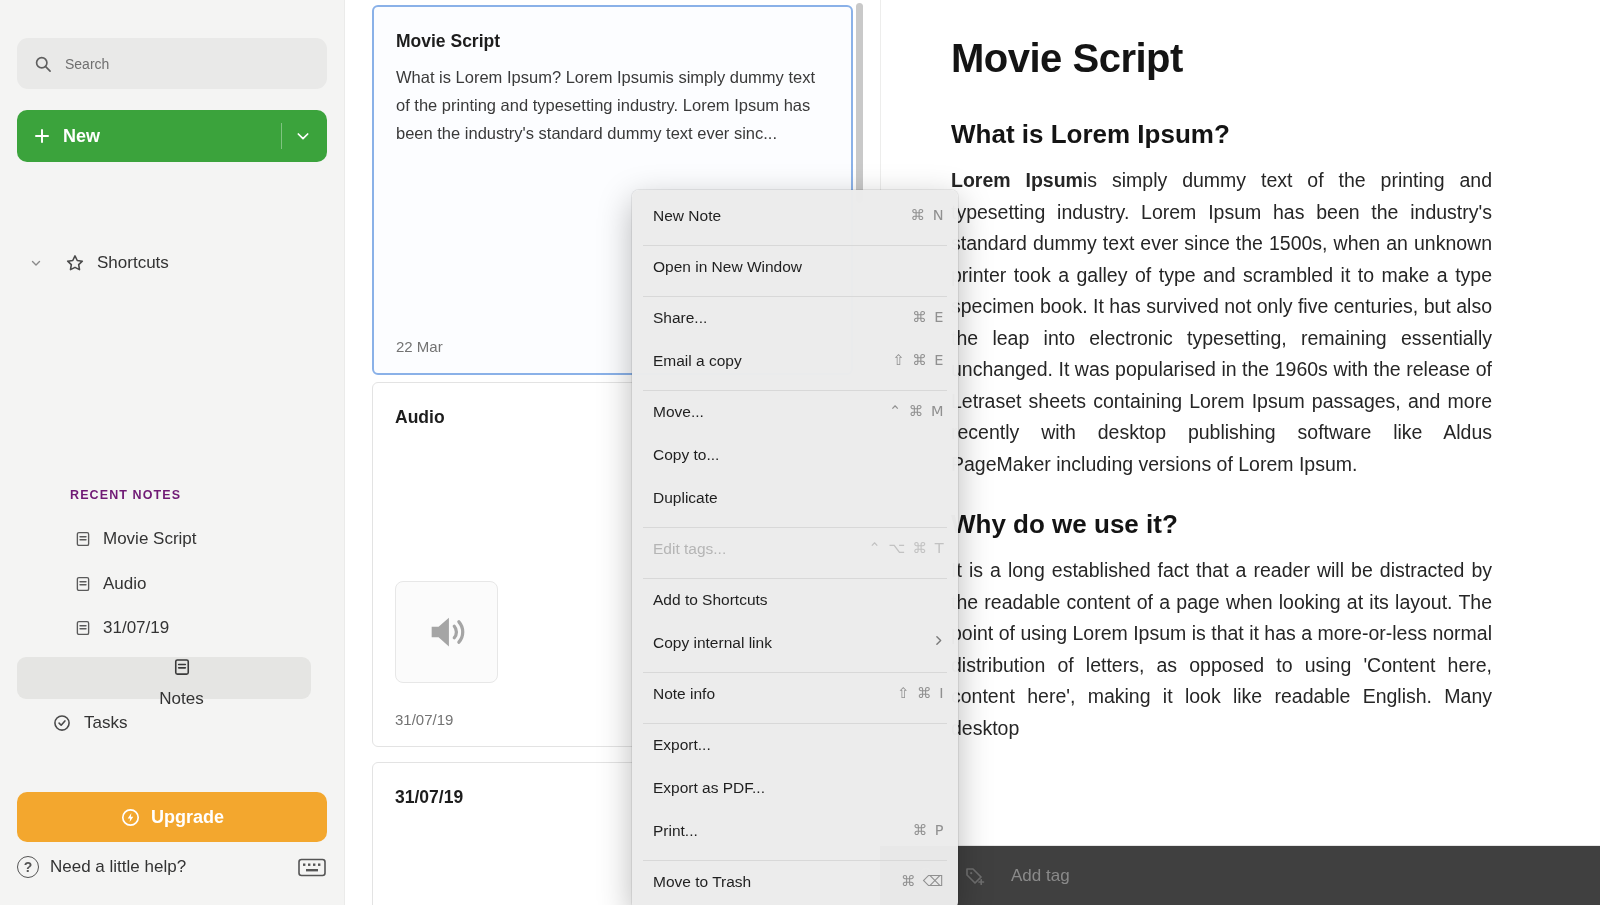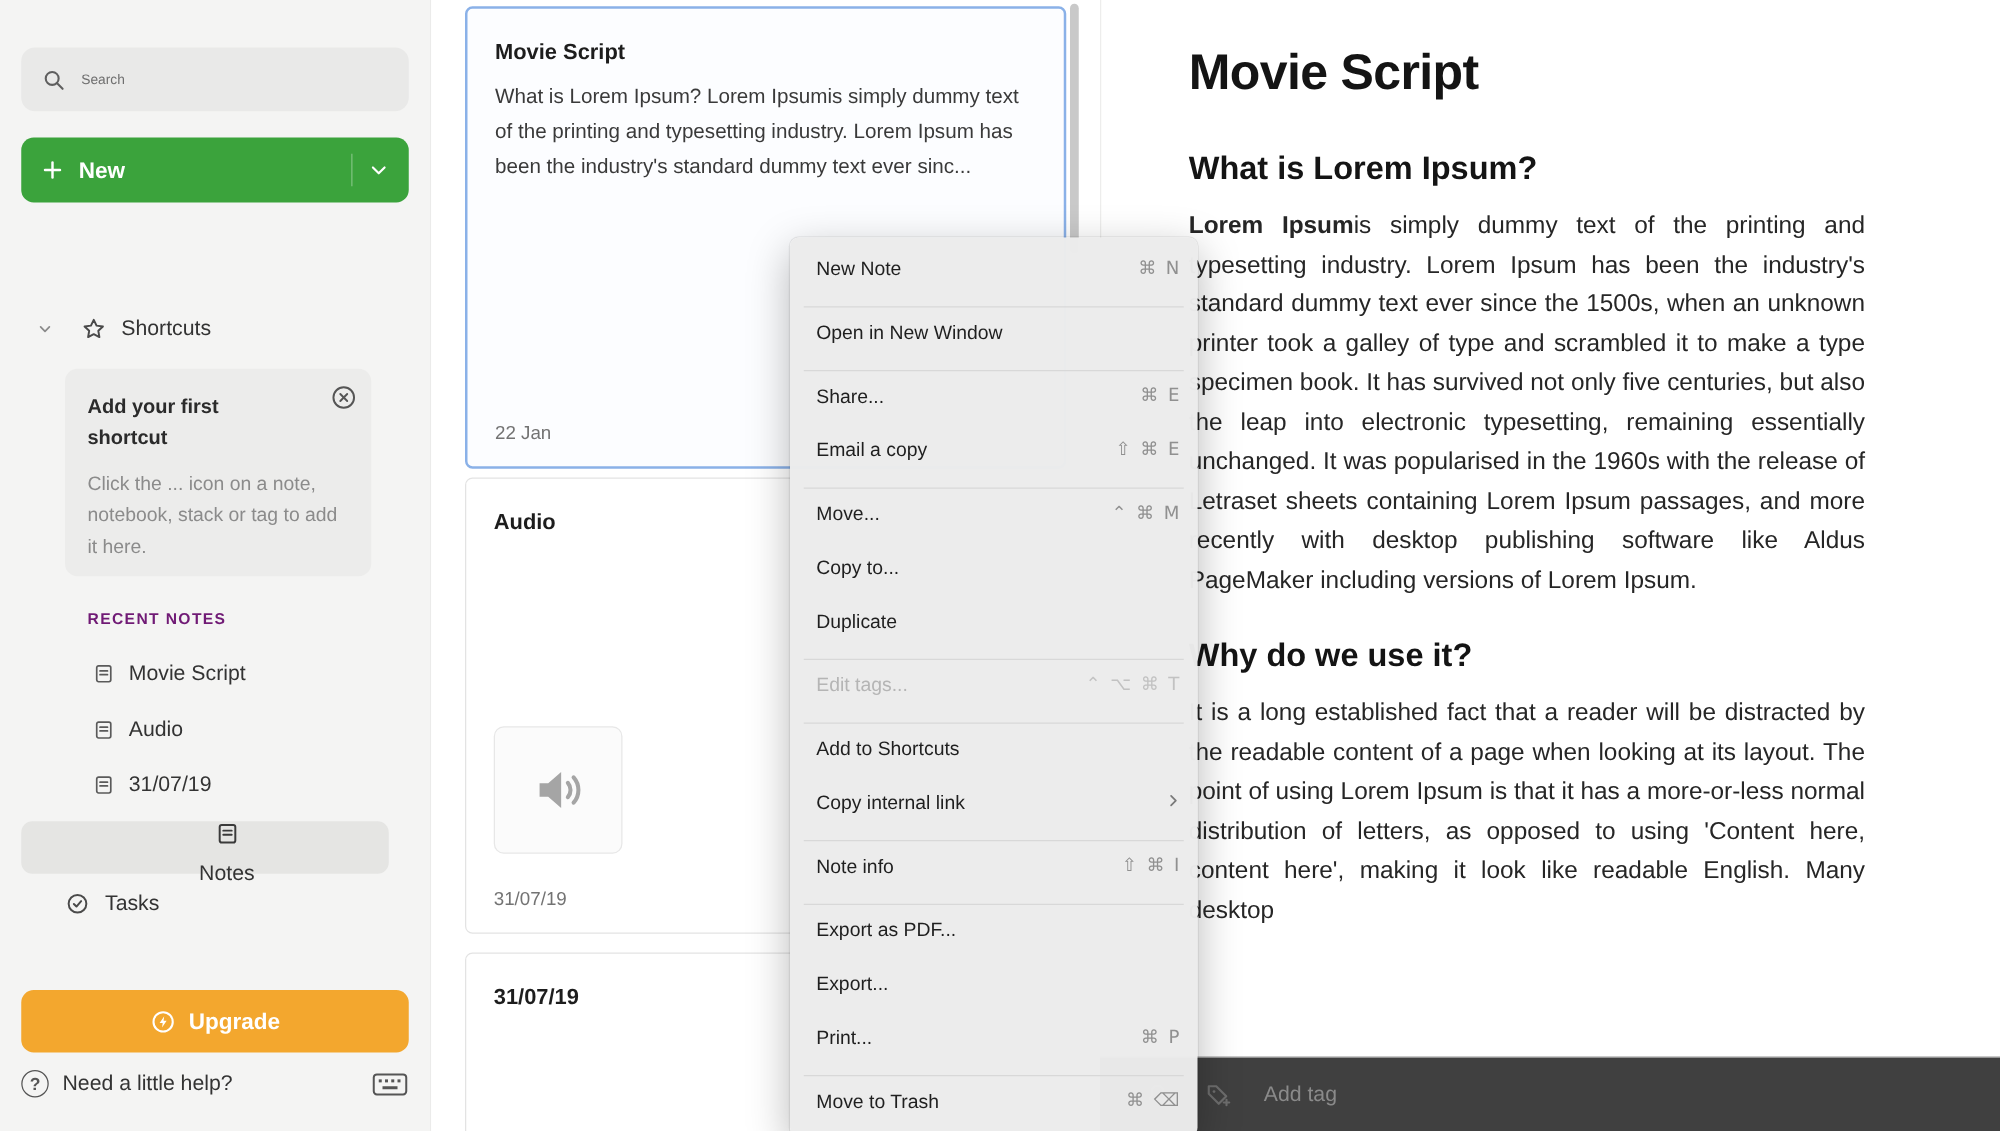"Search" .search input { font-size: 11px -> 14px }
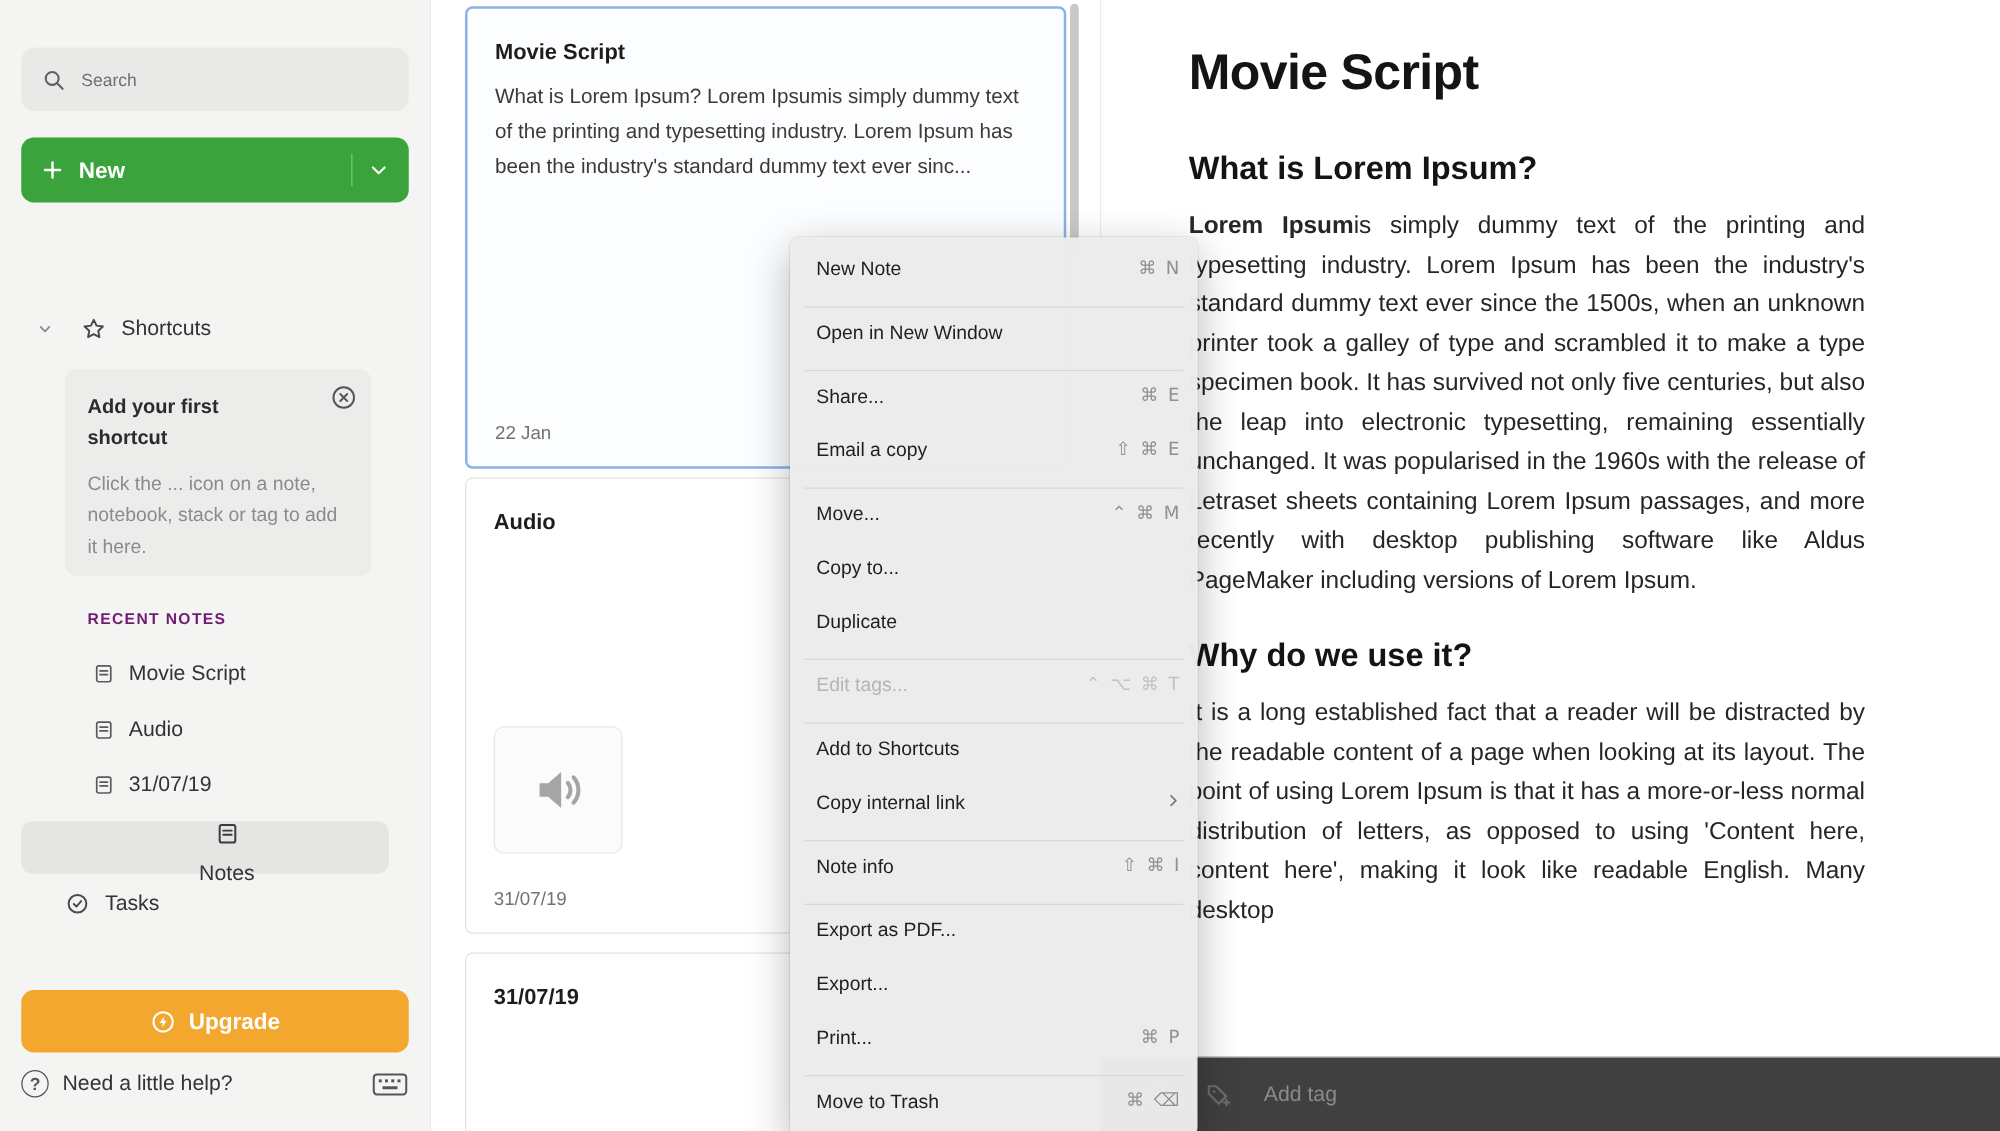"Add your first shortcut" div.shortcut-card { html: <div> <div>Add your first shortcut</div> <span> <svg> <circle></circle> <line></line> <line></line> </svg> </span> <div>Click the ... icon on a note, notebook, stack or tag to add it here.</div> </div> -> none }
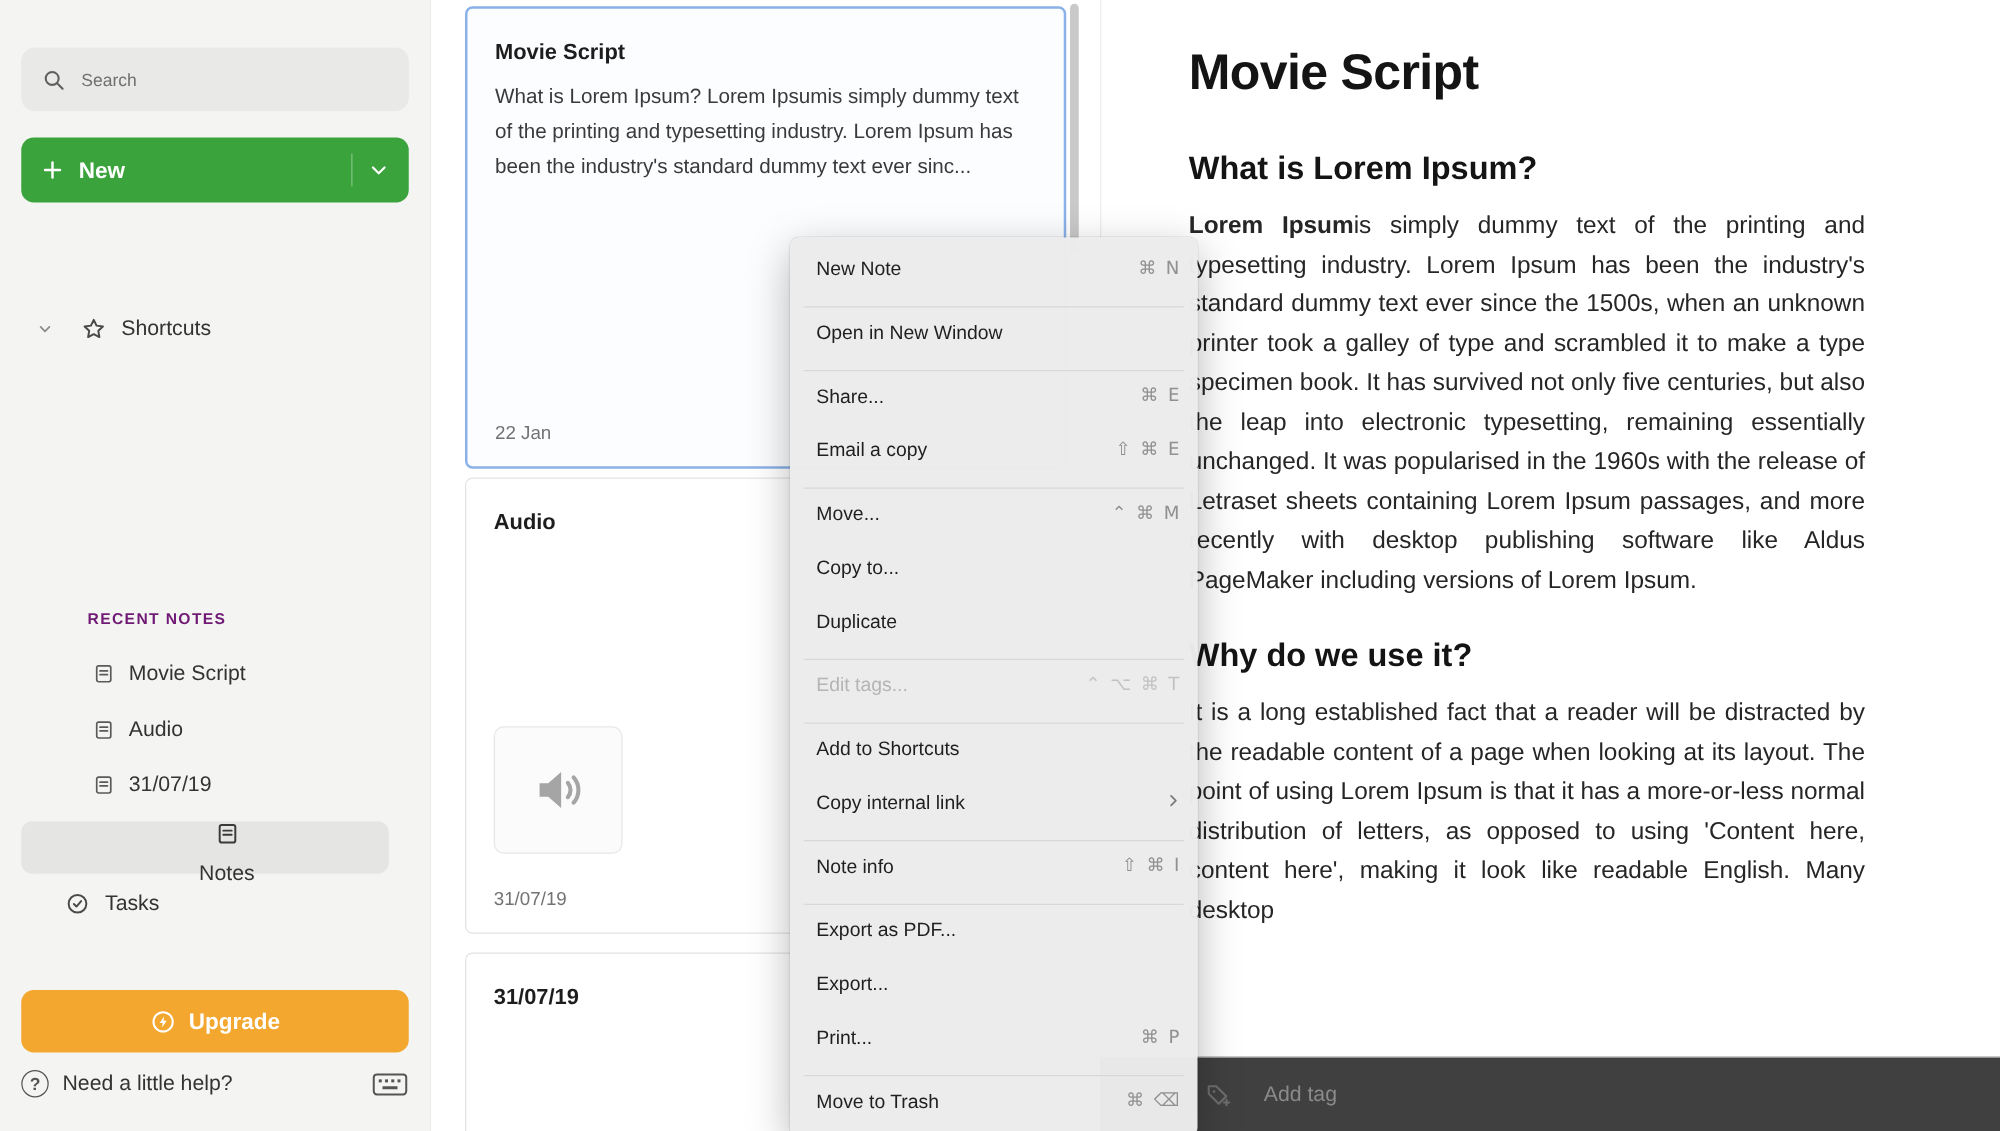"22 Jan" div.date { text: Jan -> Mar }
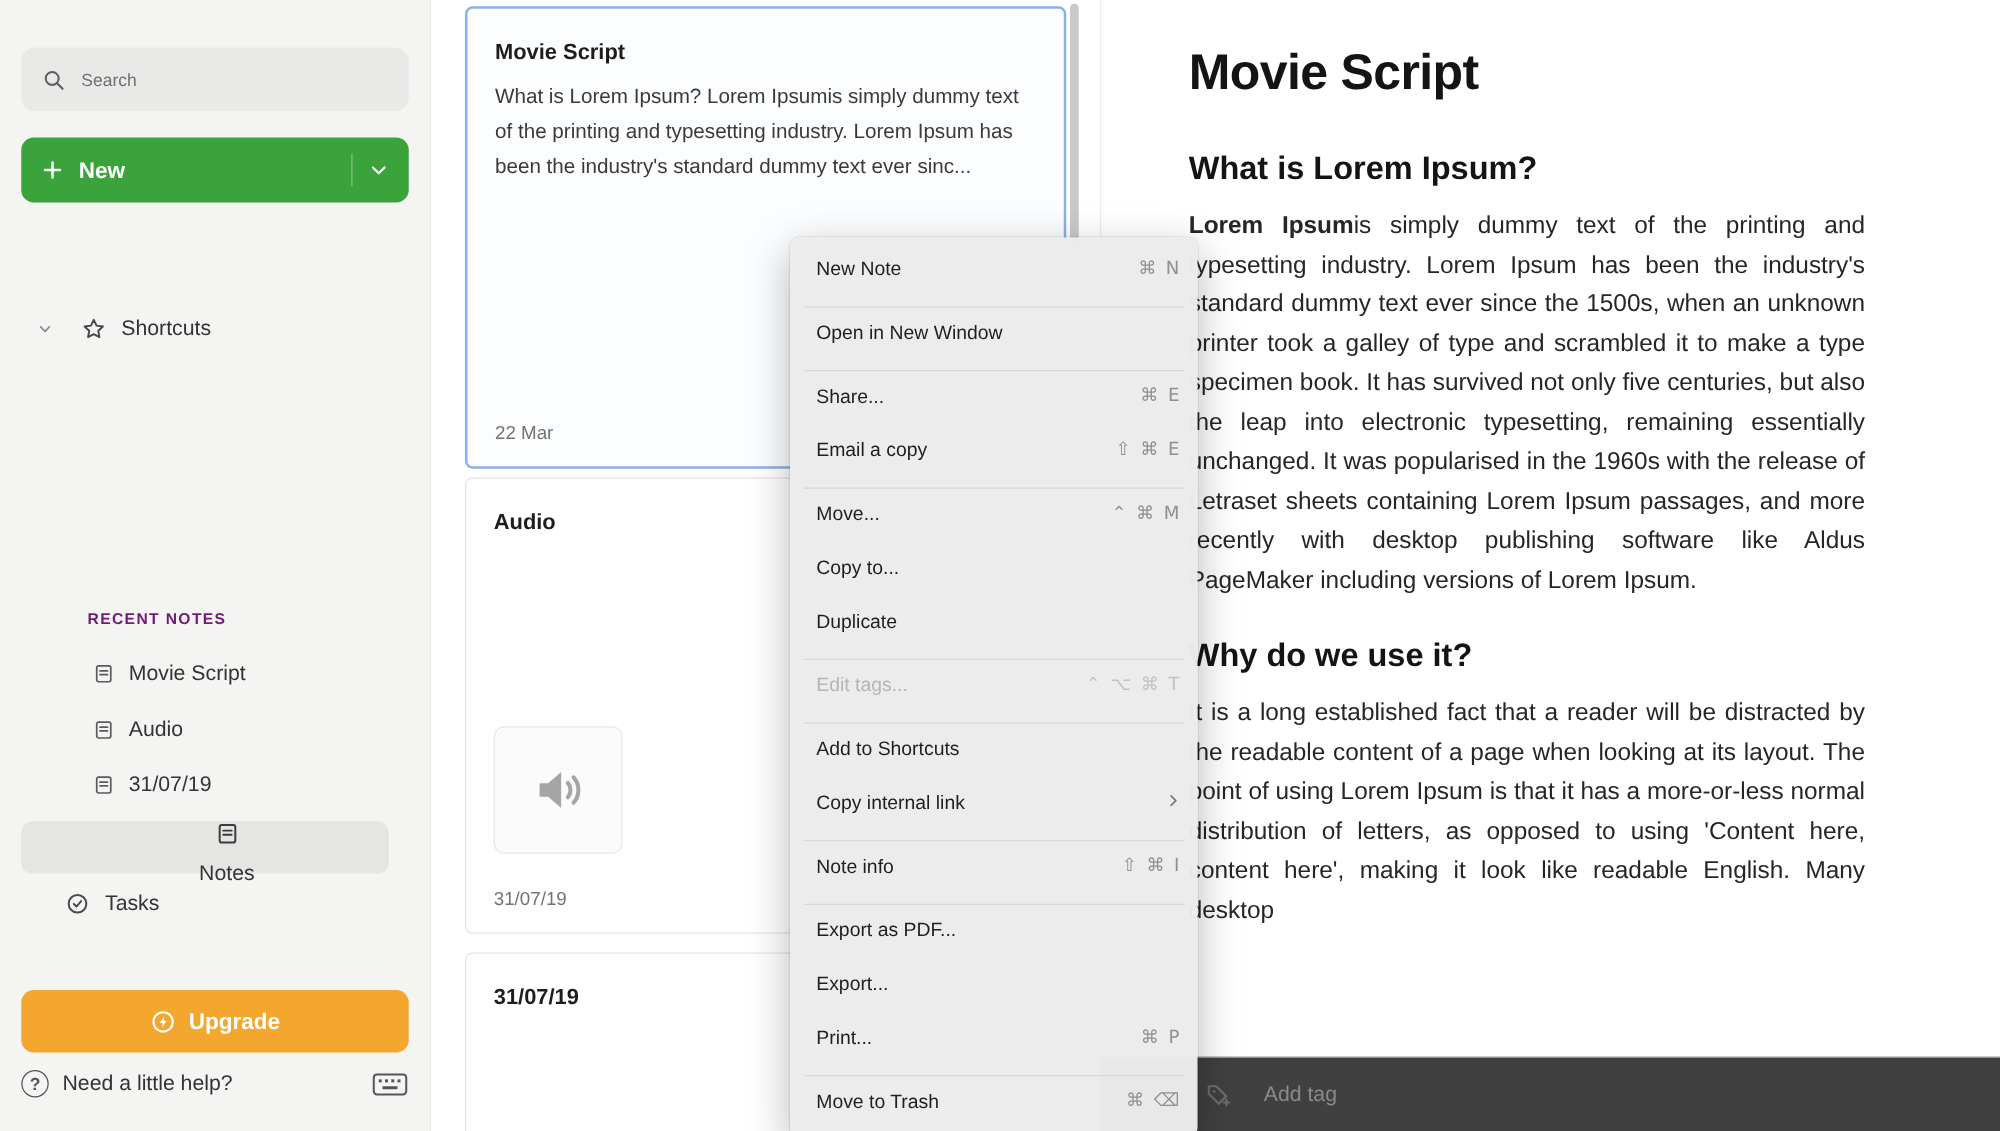"Export as PDF..." div.menu-item { order: before "Export..." -> after "Export..." }
